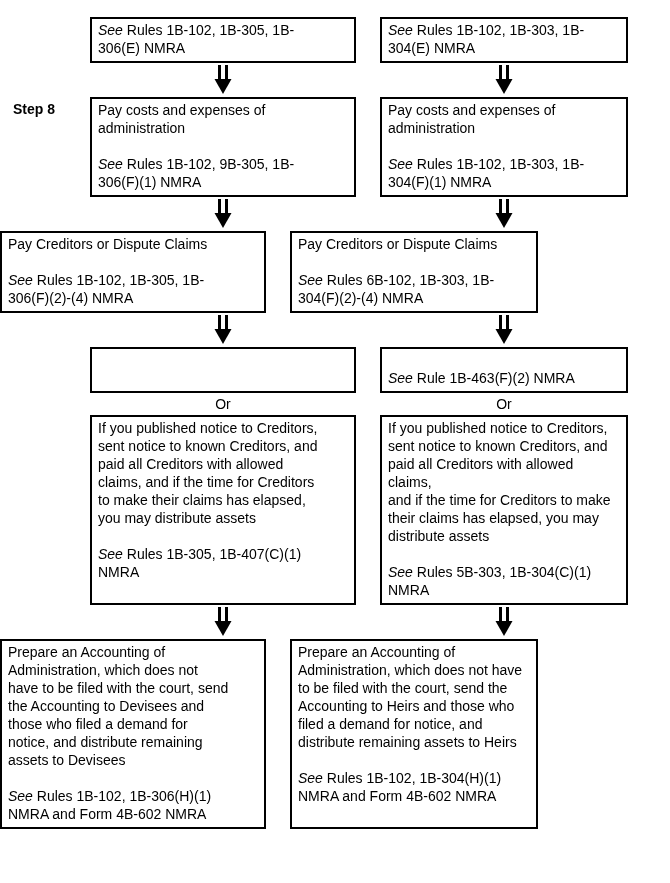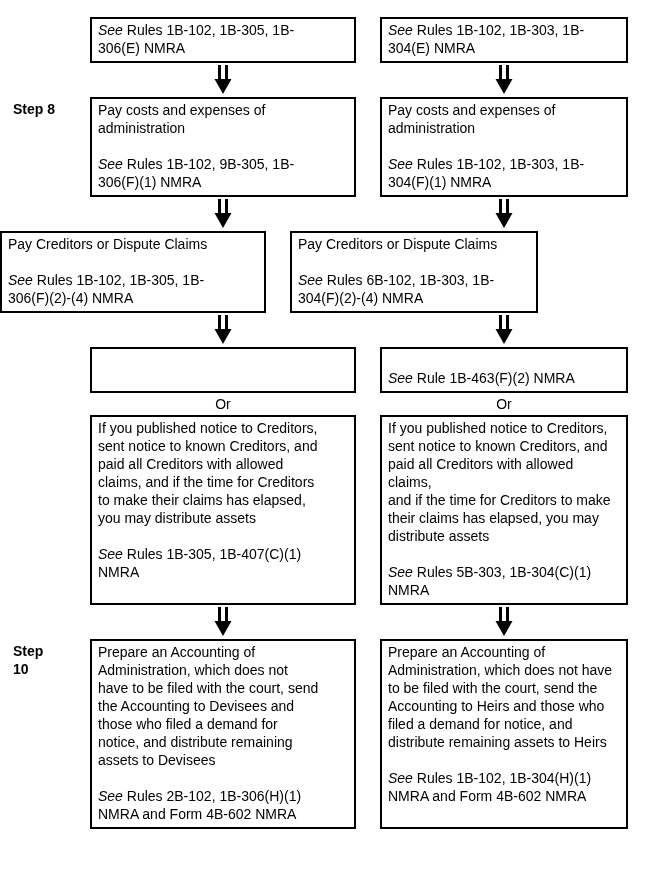"Step" div.label-col { html: <div>Step 10</div> -> none }
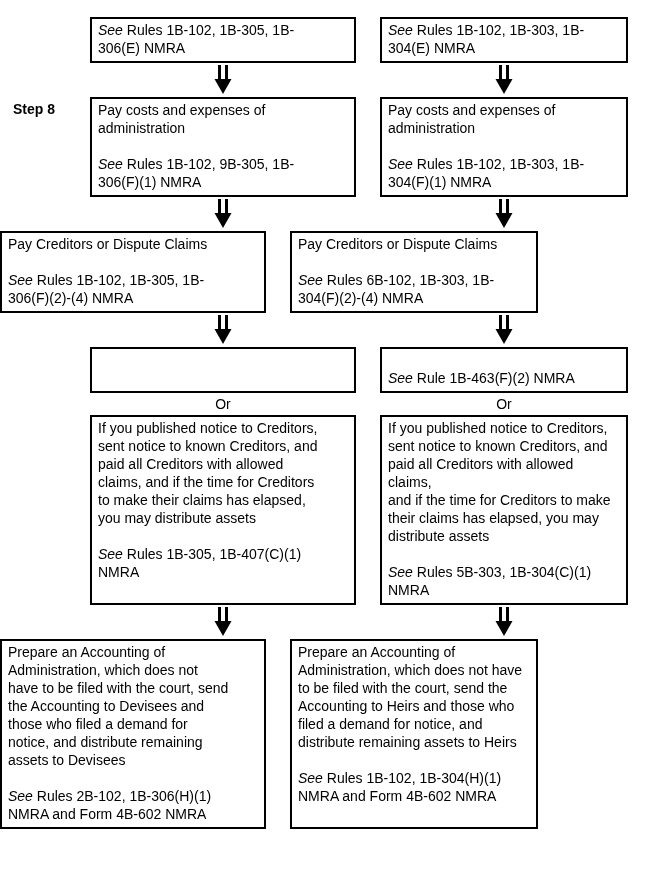"Rules 2B-102, 1B-306(H)(1)" span { text: 2B-102 -> 1B-102 }
